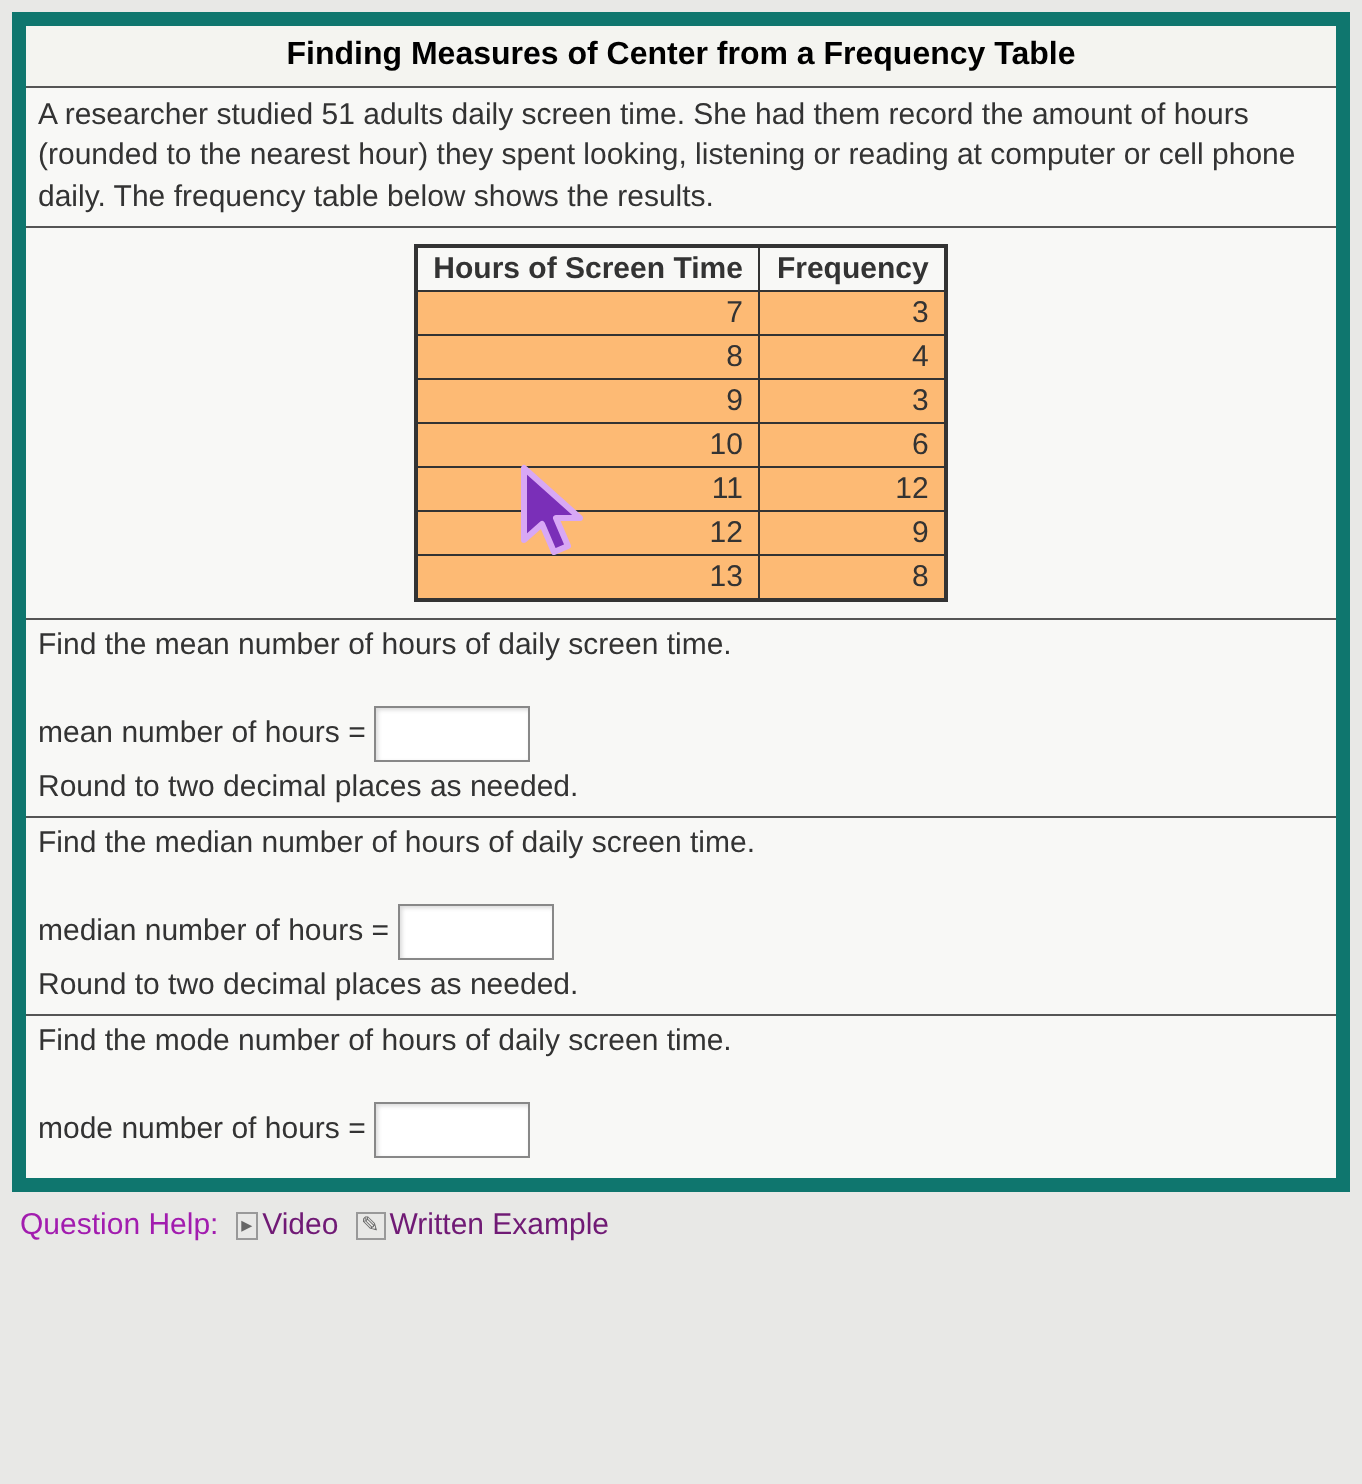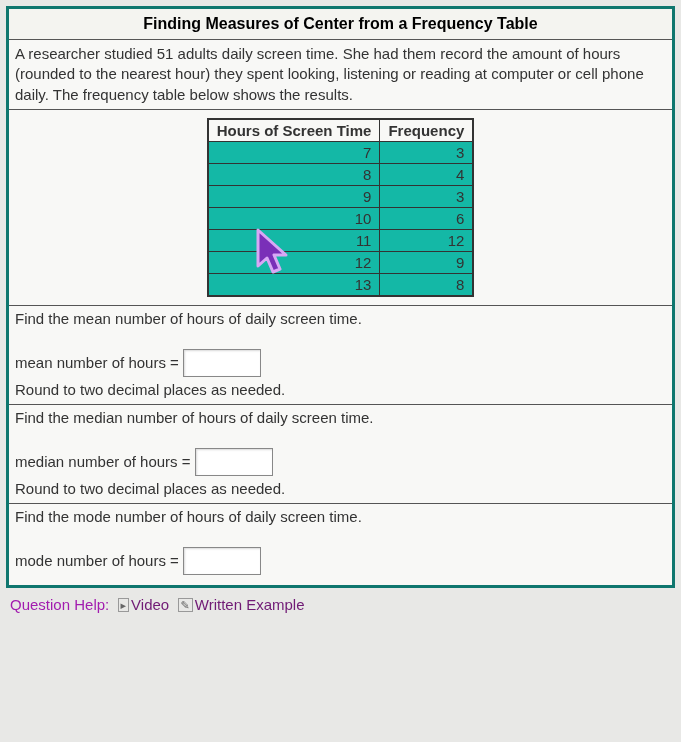"Finding Measures of Center from" .outer { border: 3px solid #0f766e -> 7px solid #0f766e }
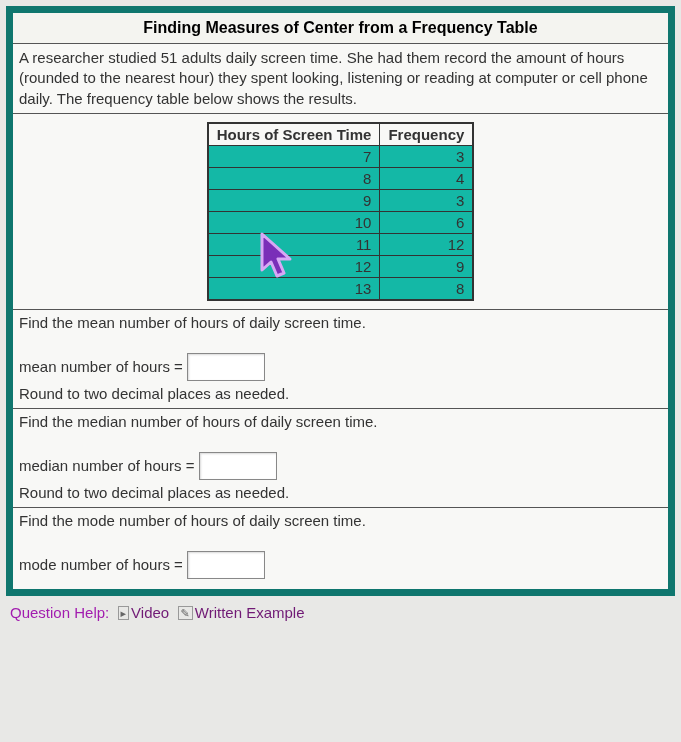"Hours of Screen Time" table.freq { background: #14b8a6 -> #fdba74 }
